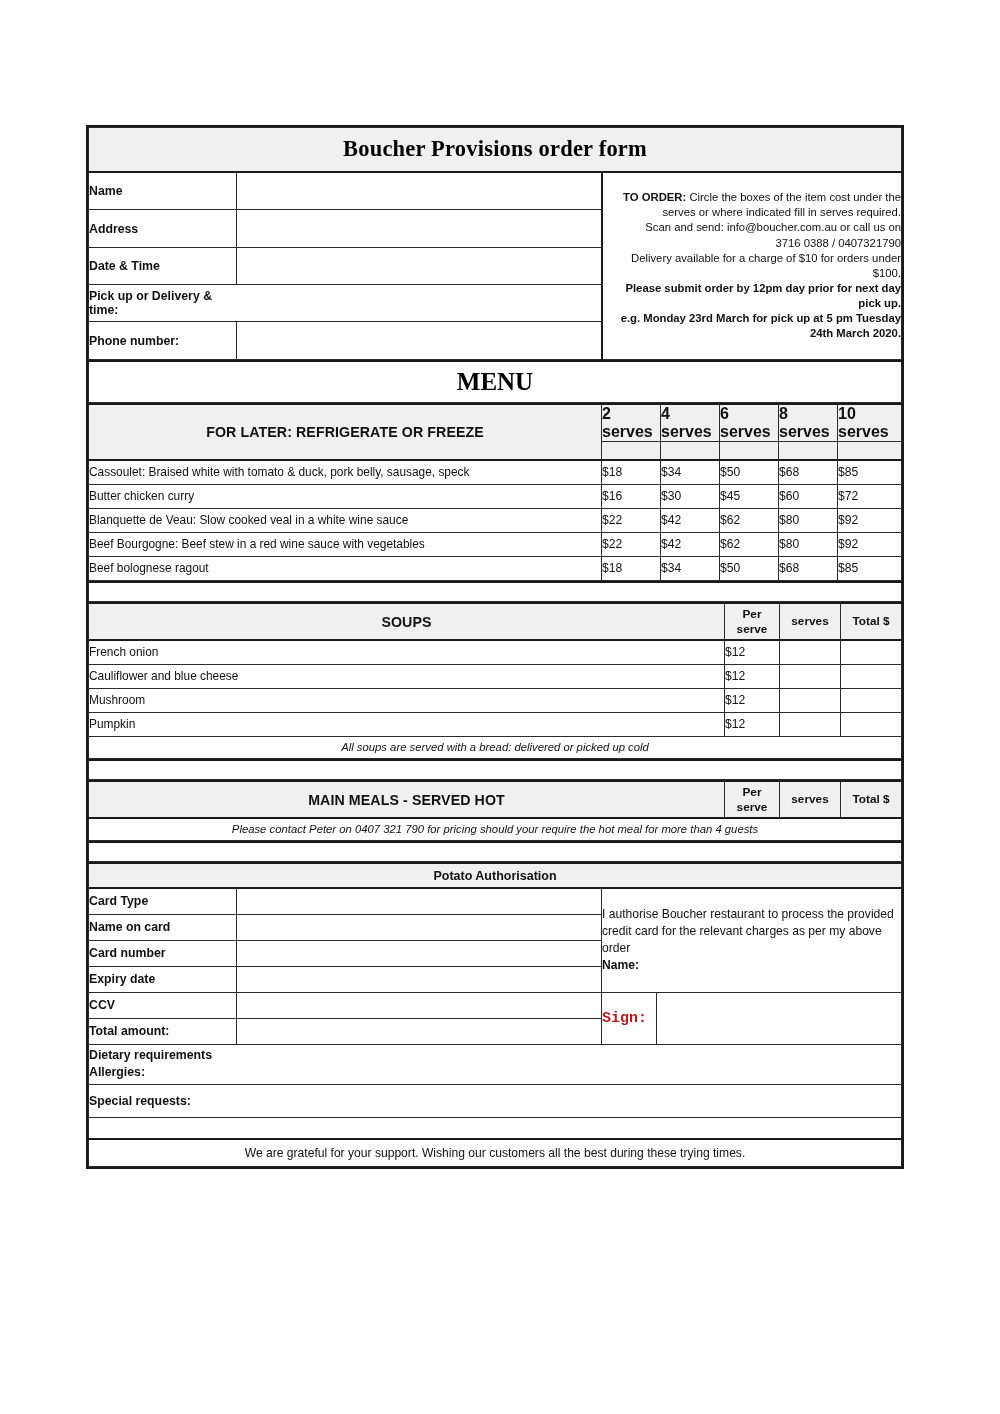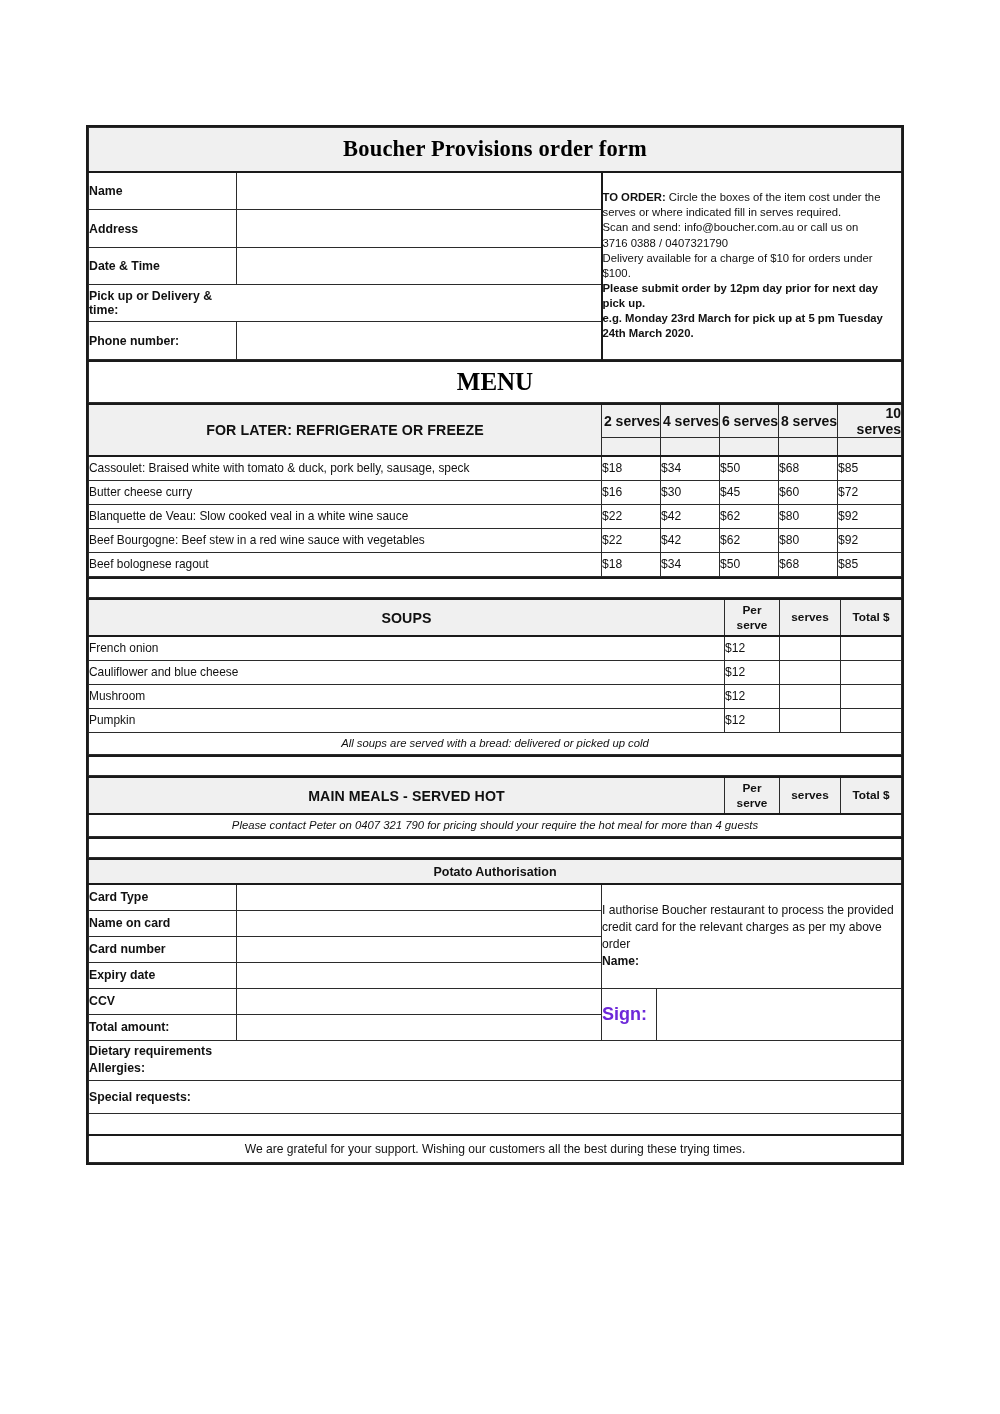"TO ORDER: Circle the boxes" .order-note { text-align: left -> right }
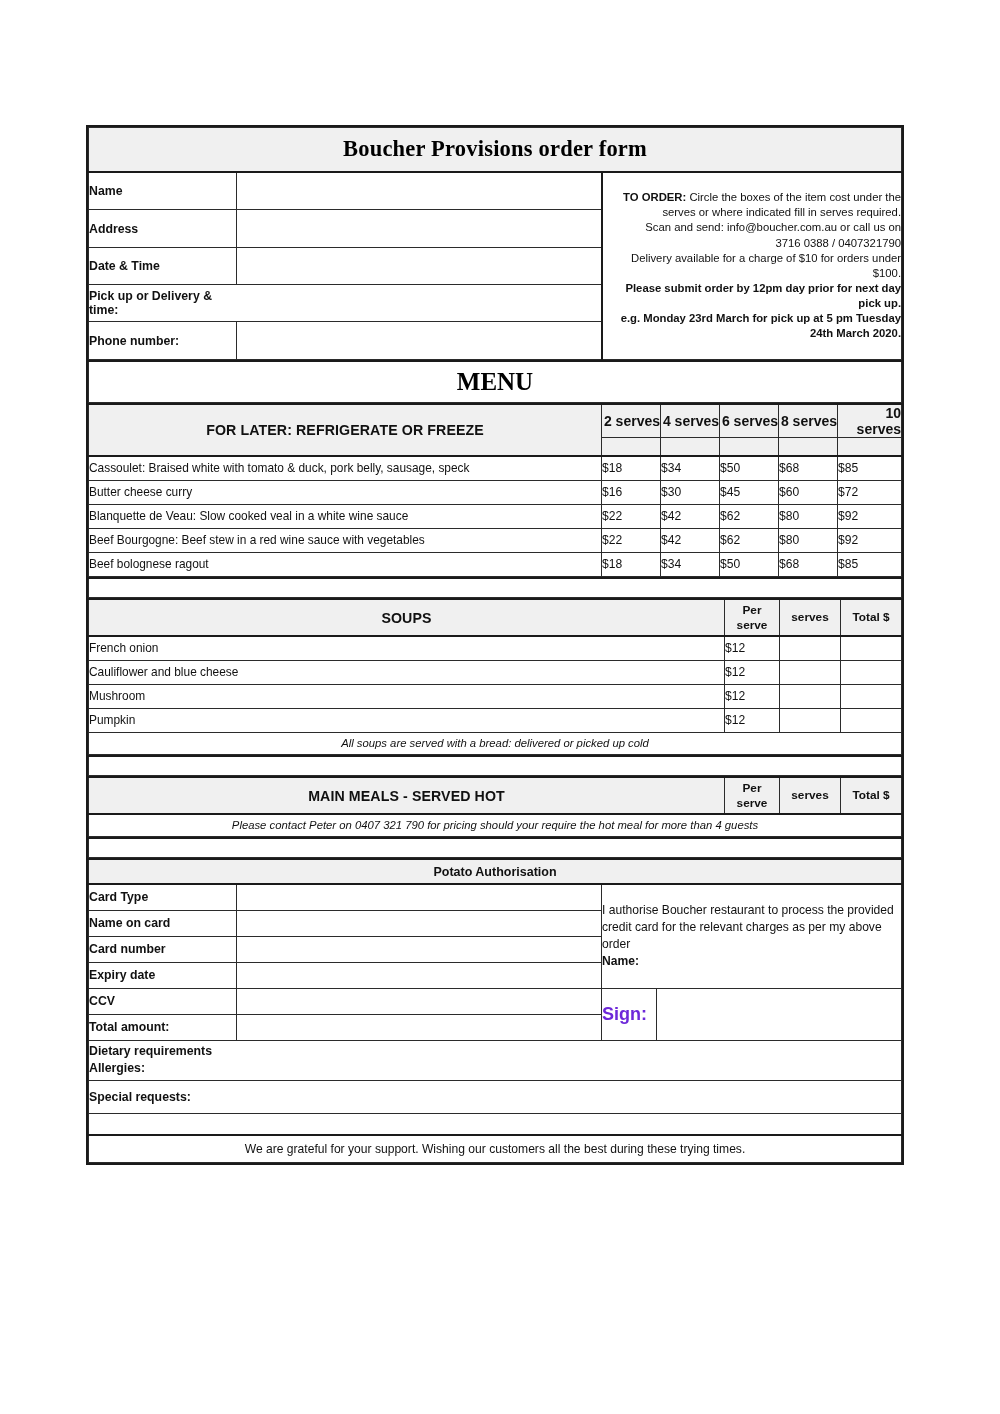"2 serves" .serves-head { font-size: 14px -> 16px; text-align: right -> left }
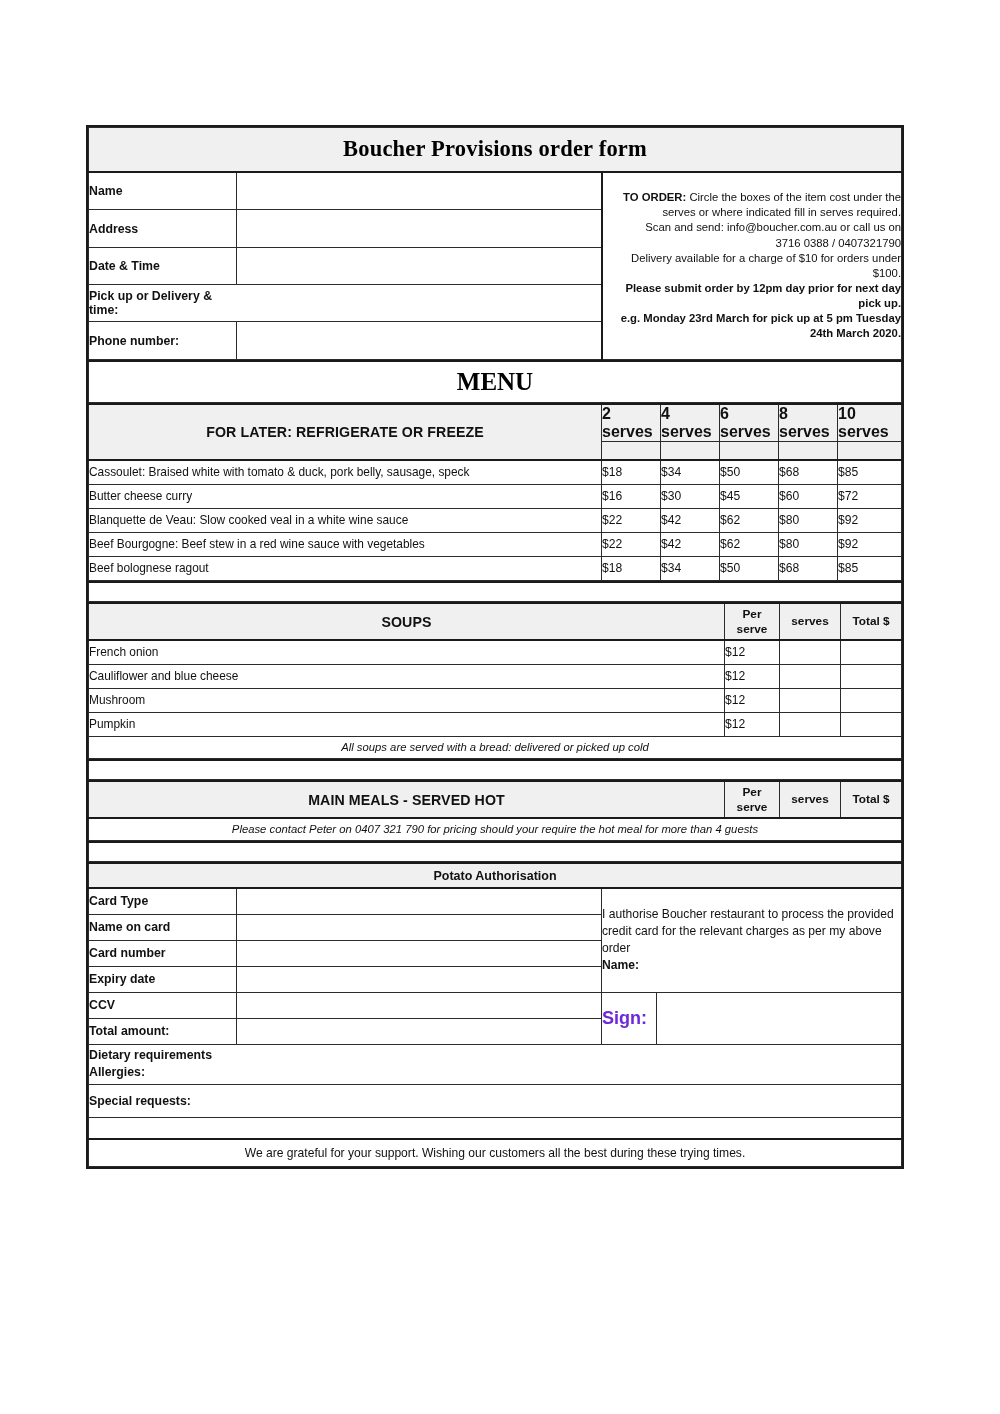"Butter cheese curry" td.item { text: cheese -> chicken }
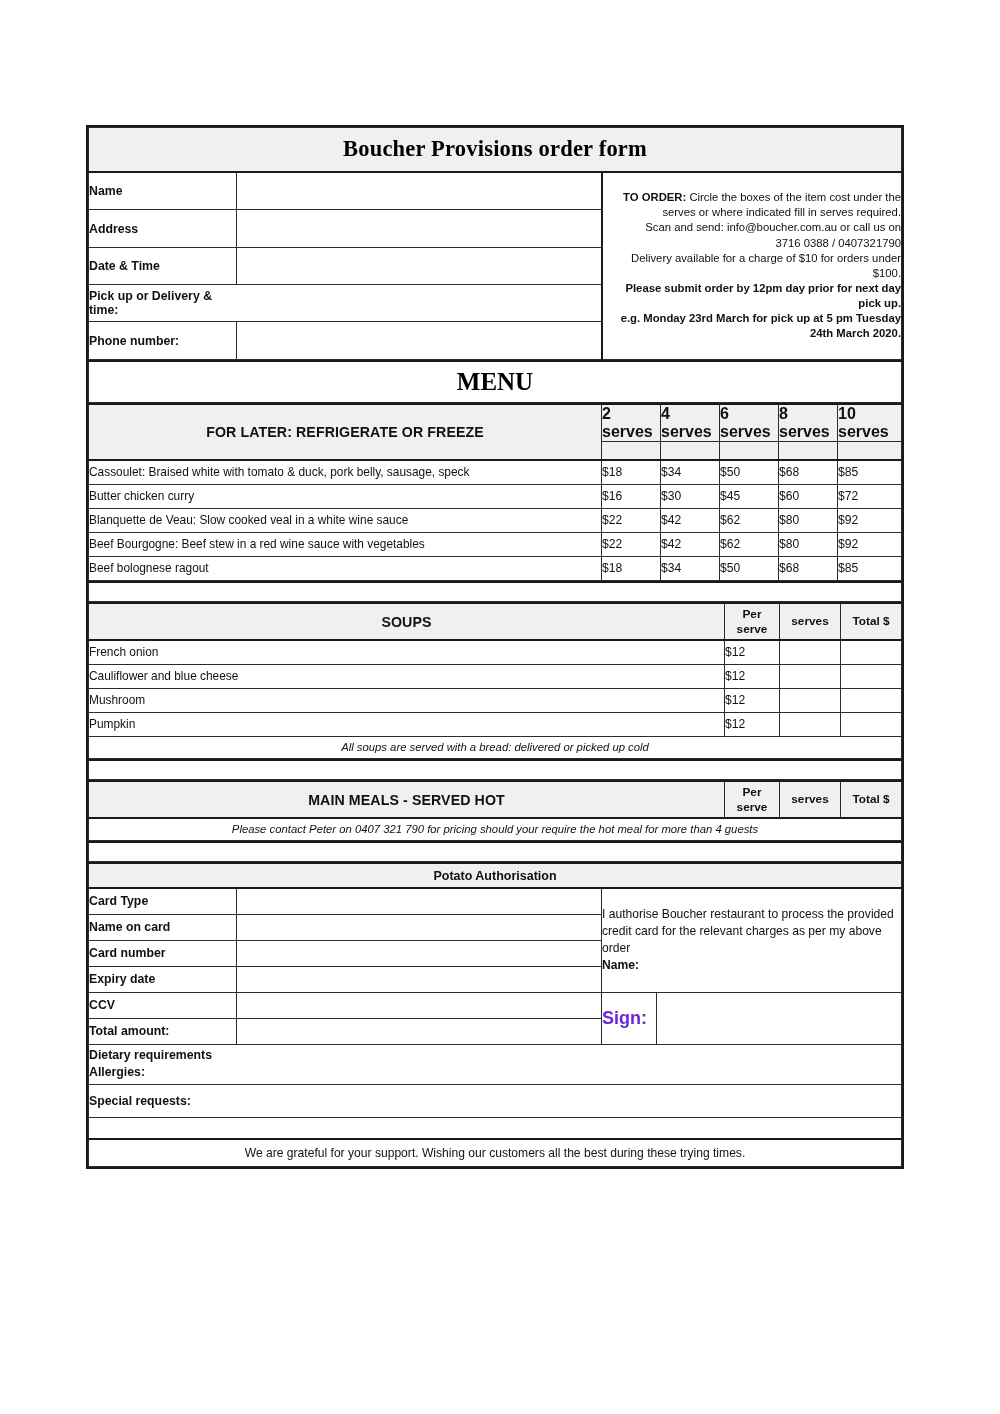"Sign:" .sign-lbl { color: #6d28d9 -> #b91c1c; font-family: none -> Liberation Mono, monospace; font-size: 18px -> 15px }
